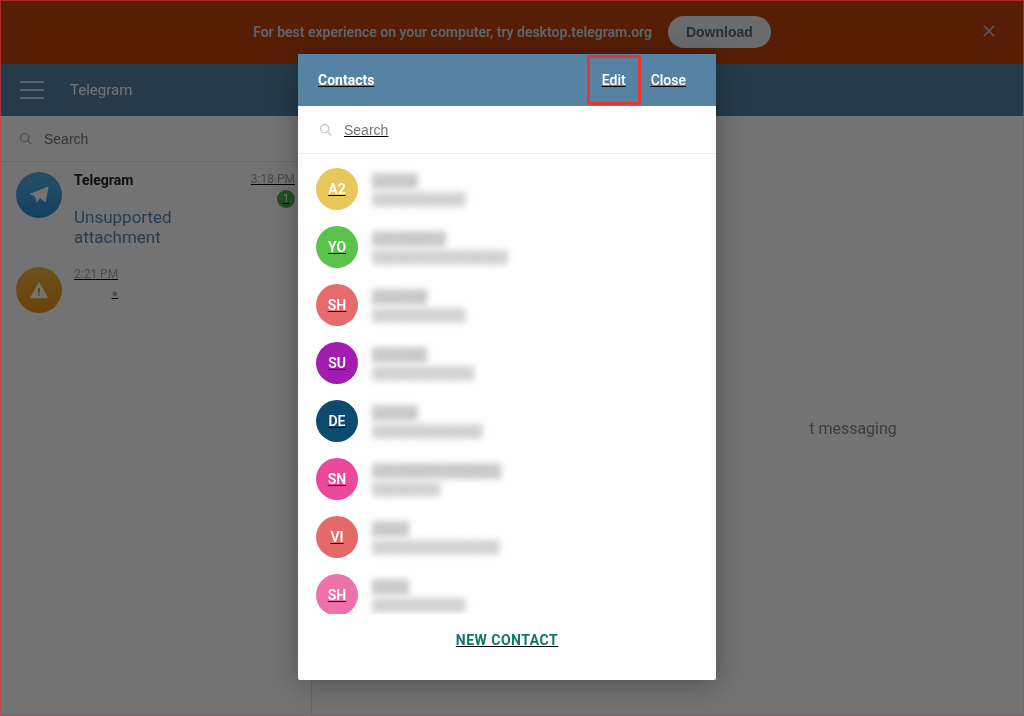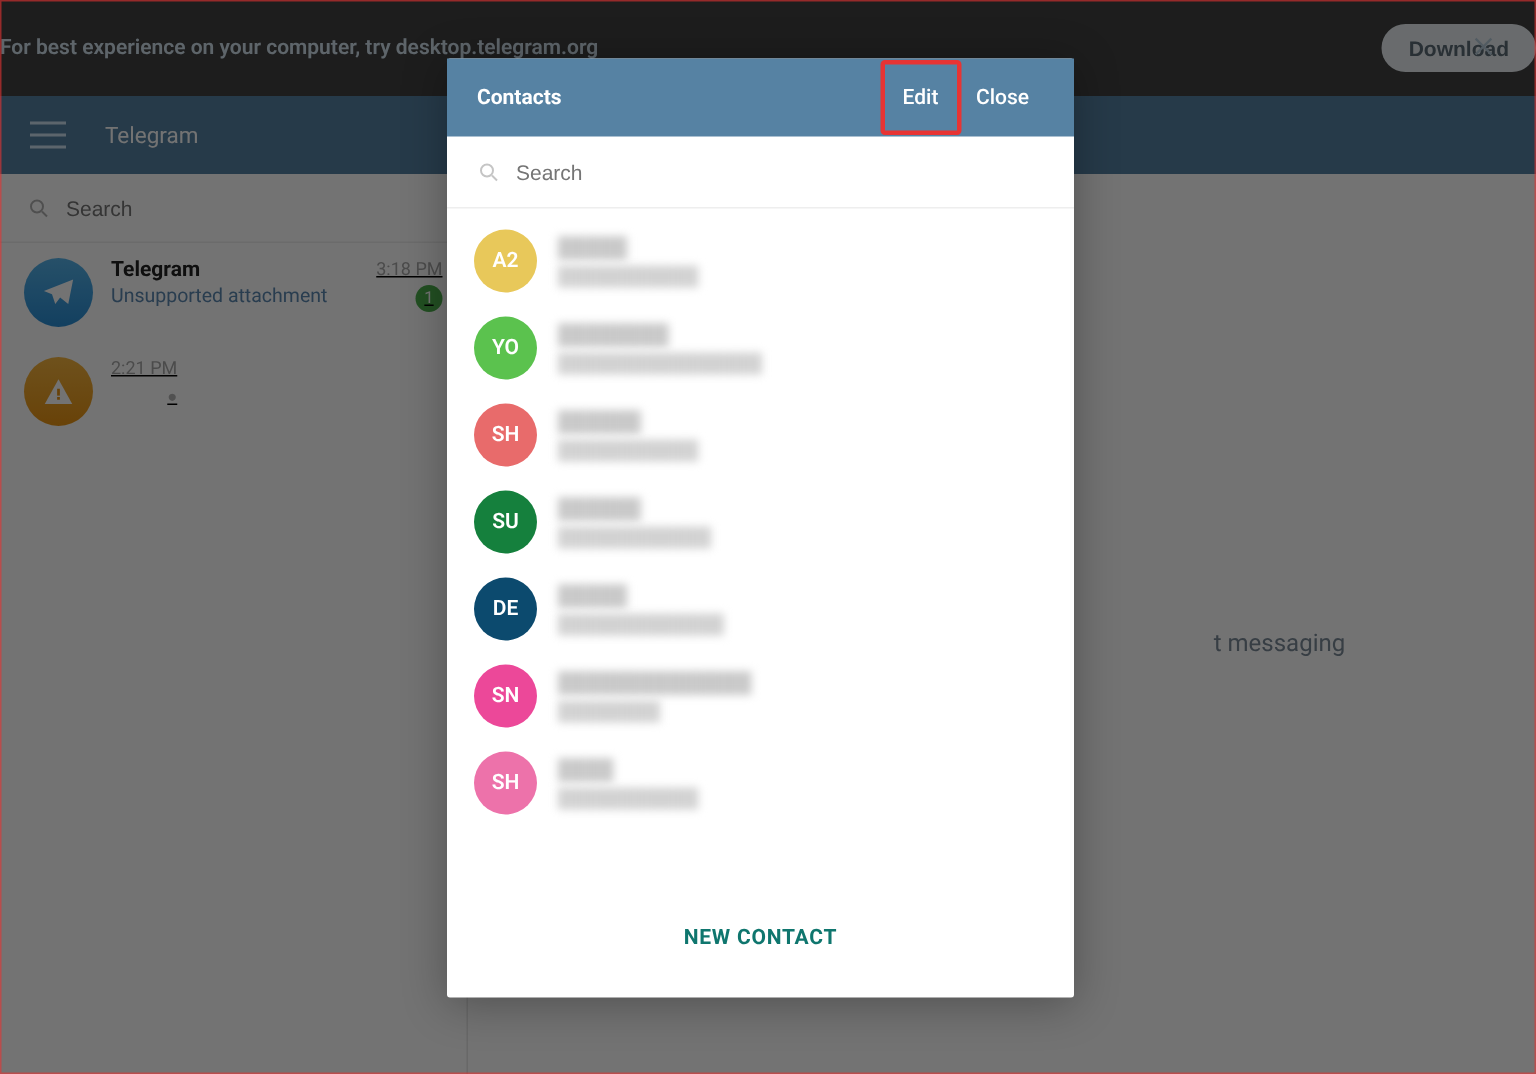"For best experience on your" .banner { background: #404040 -> #c2410c; justify-content: space-between -> center }
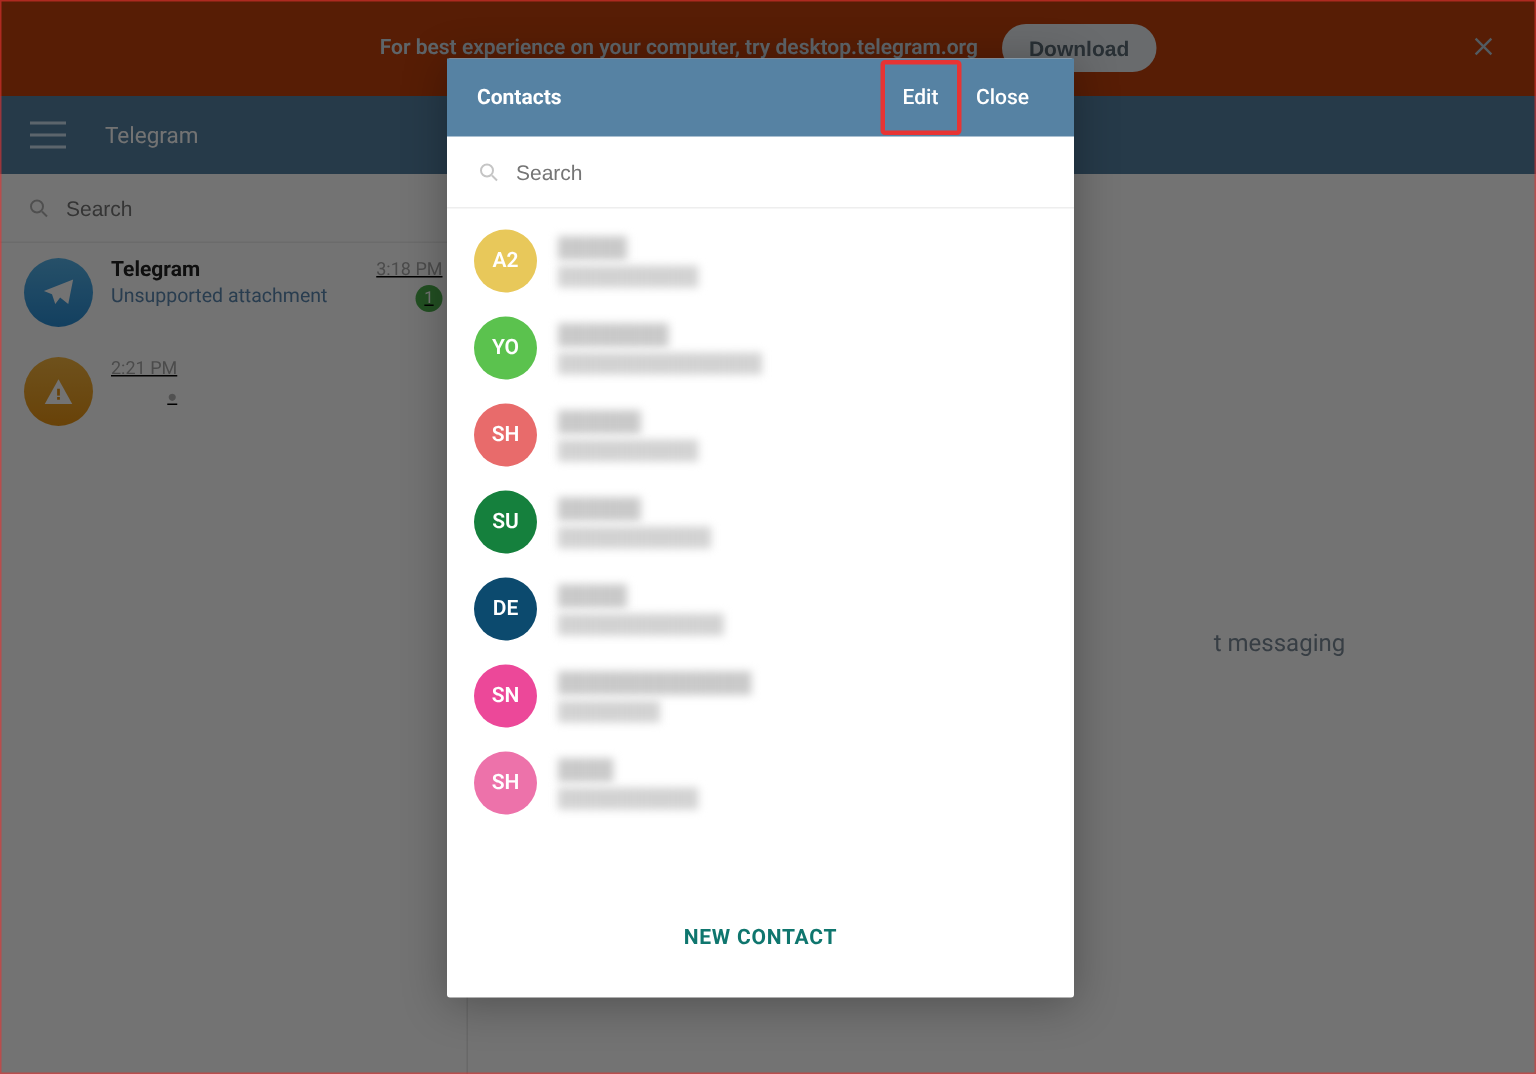"Contacts" .modal { text-decoration: none -> underline; top: 39px -> 54px }
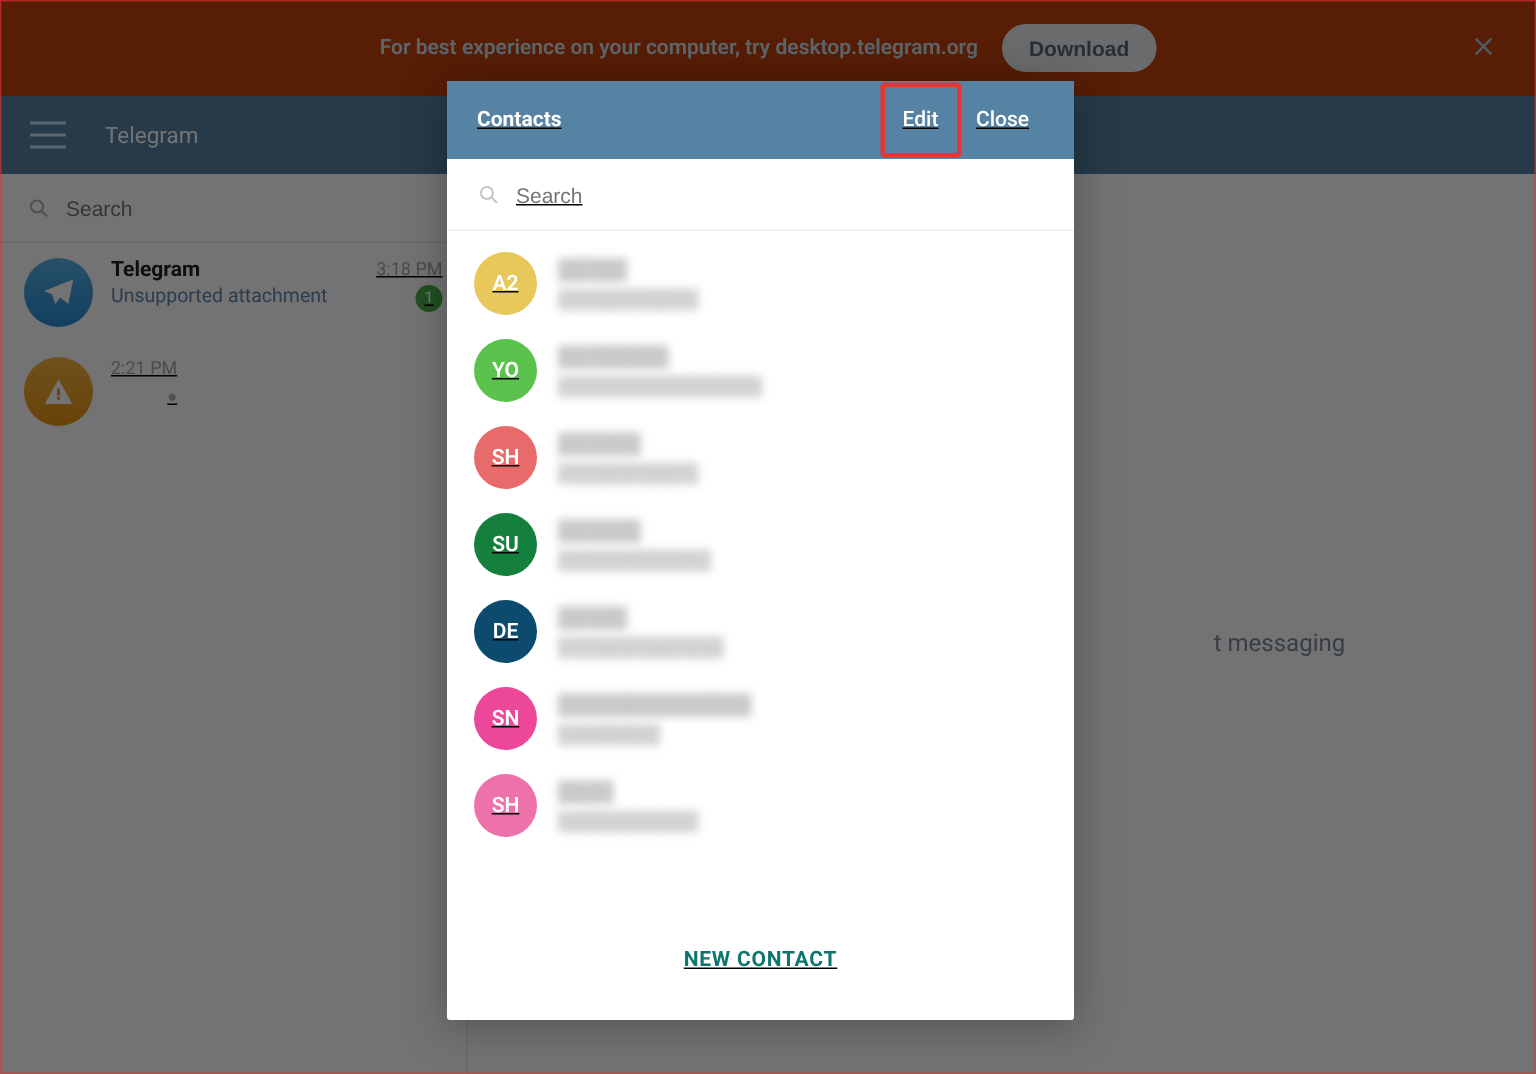"Unsupported attachment" .chat-preview { font-size: 13px -> 17px; margin-top: 2px -> 19px }
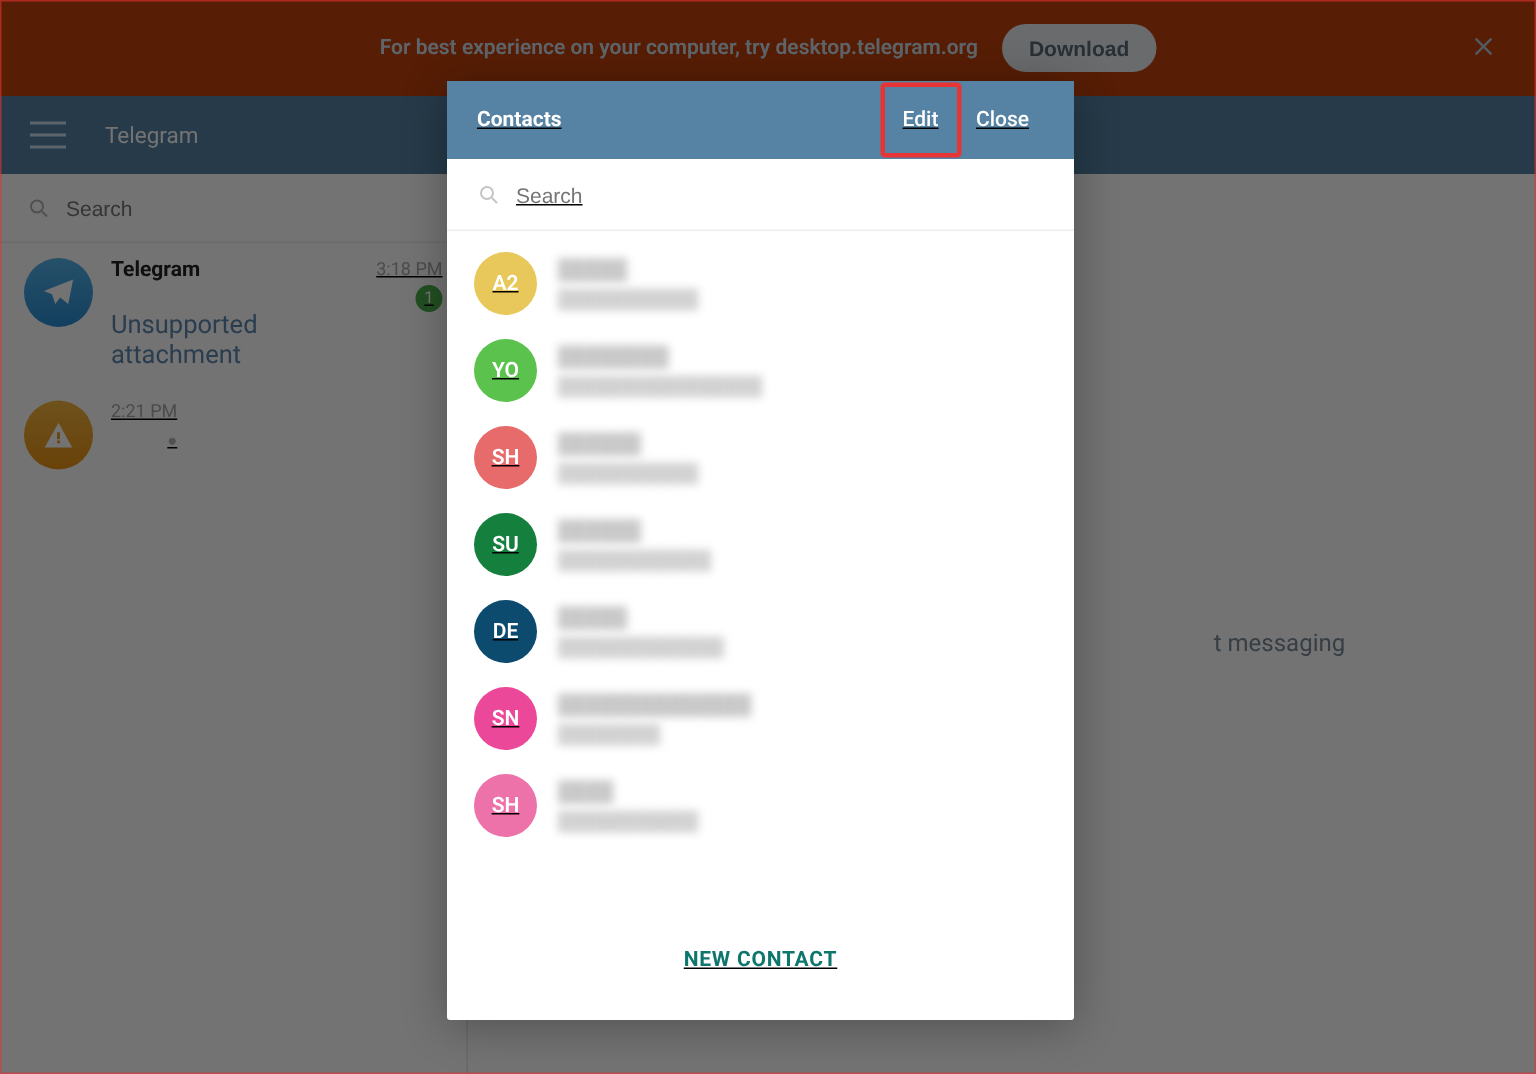"SU" div.contact-avatar { background: #15803d -> #a21caf }
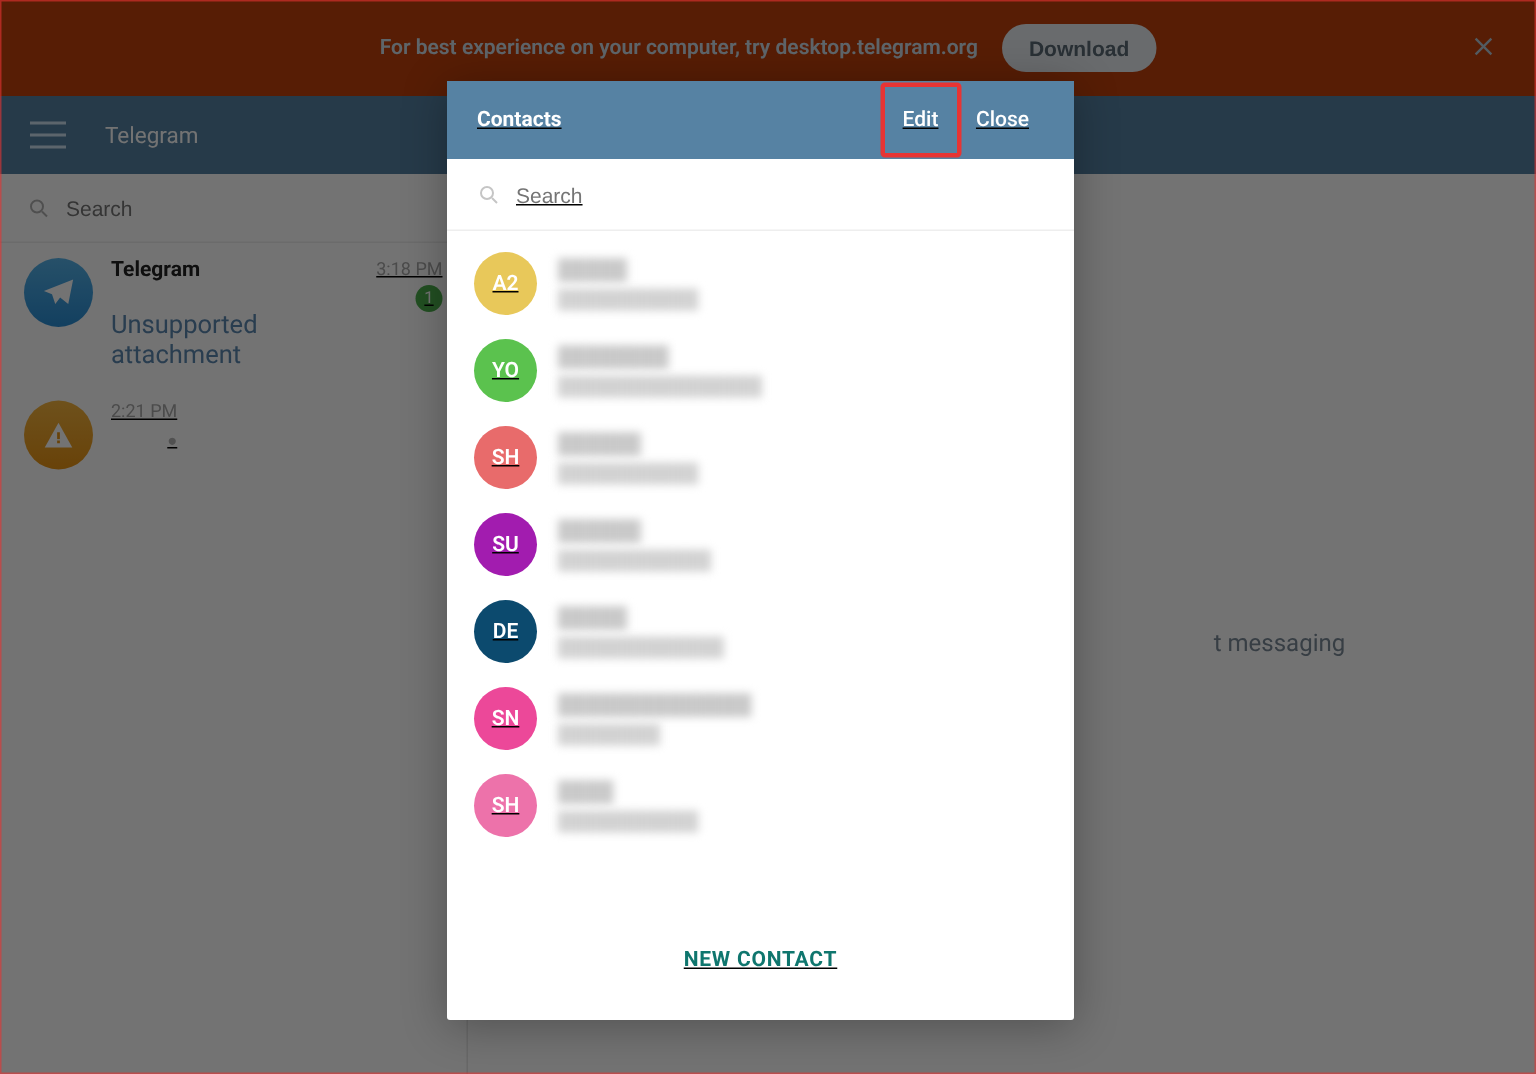"VI" div.contact-item { html: none -> <div> <div>VI</div> <div> <div>████</div> <div>███████████████</div> </div> </div> }
